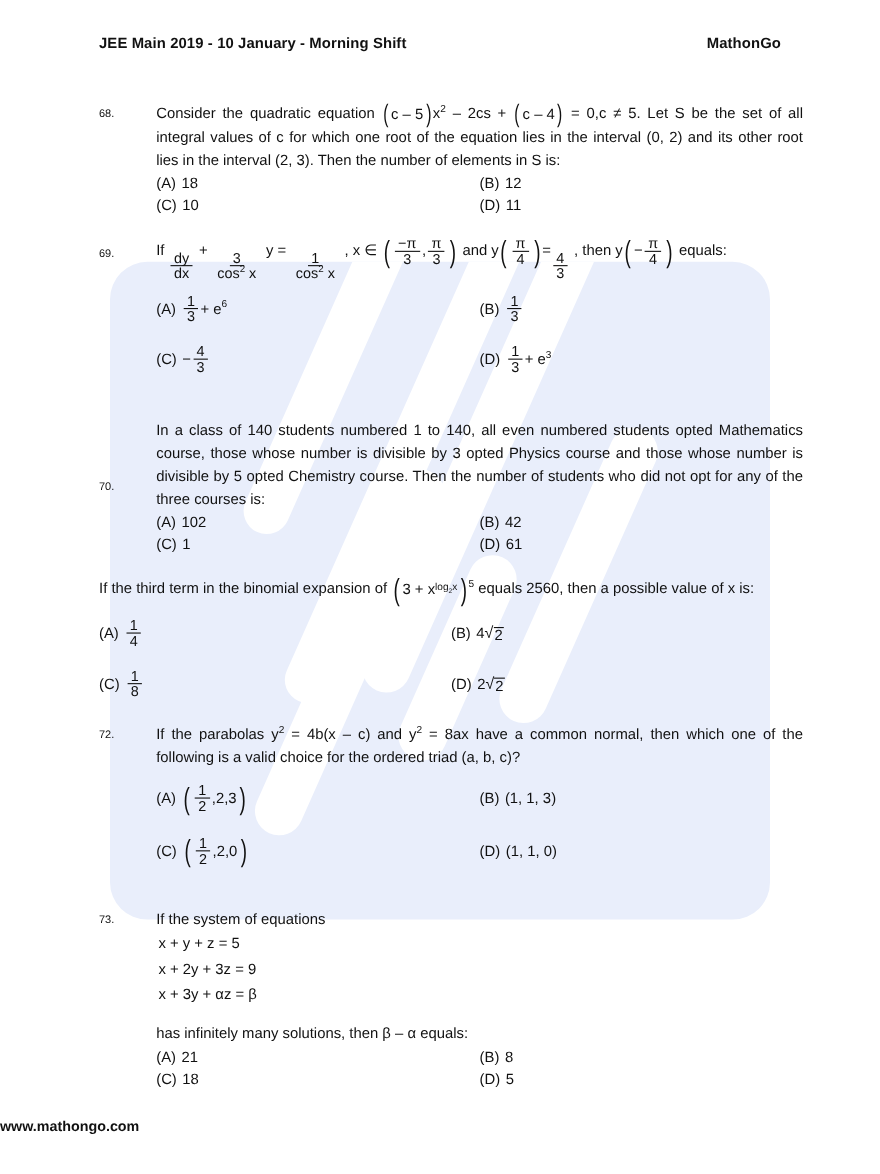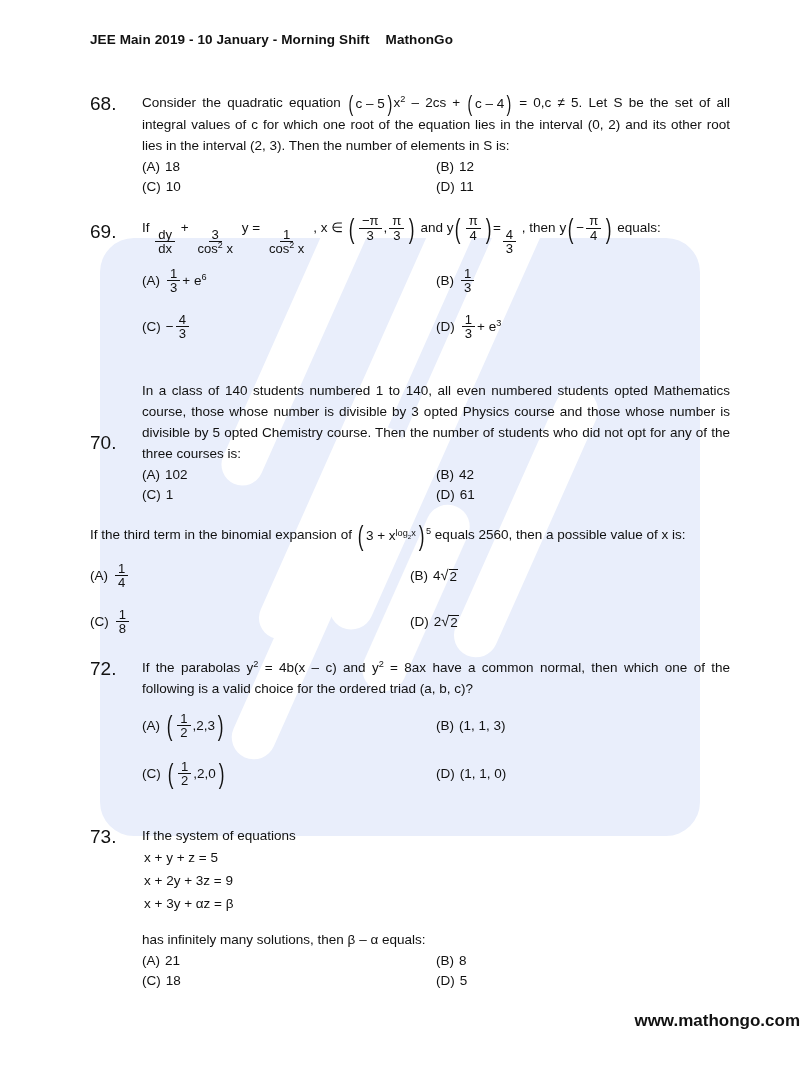"JEE Main 2019 - 10" .hdr { justify-content: none -> space-between }
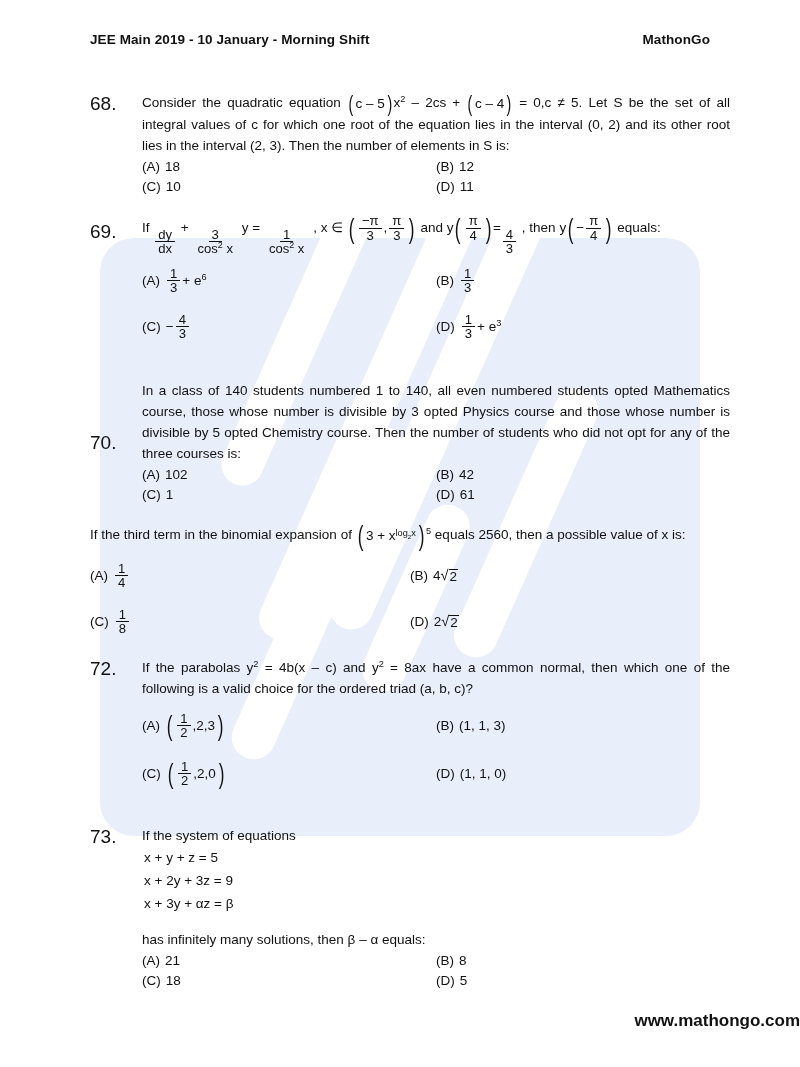"68." .qnum { font-size: 19px -> 10px }
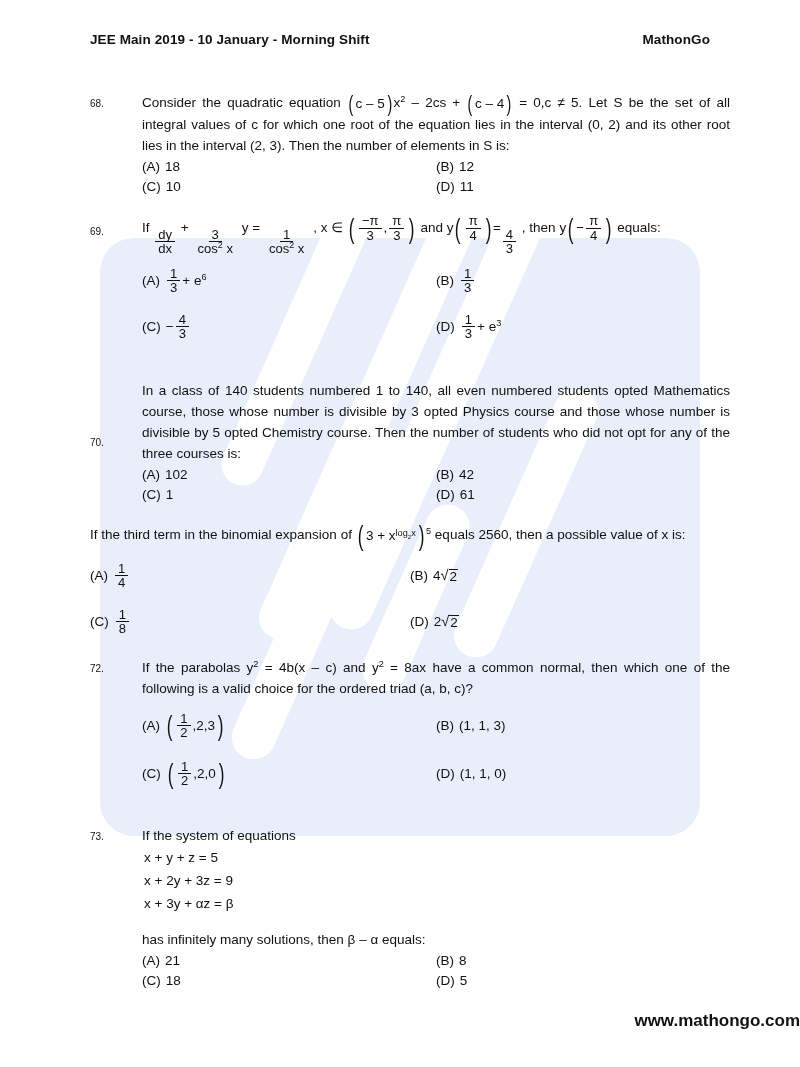"www.mathongo.com" .ftr { font-size: 17px -> 13px; text-align: right -> left }
